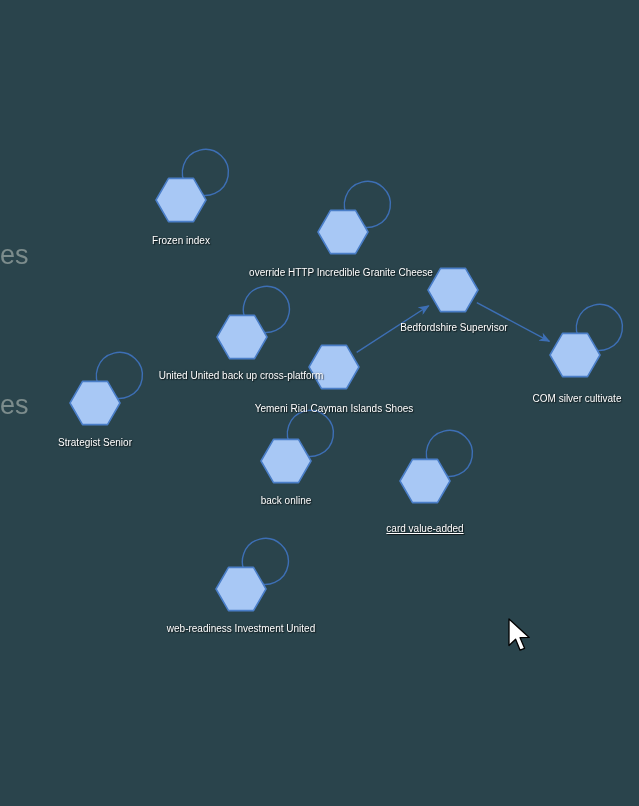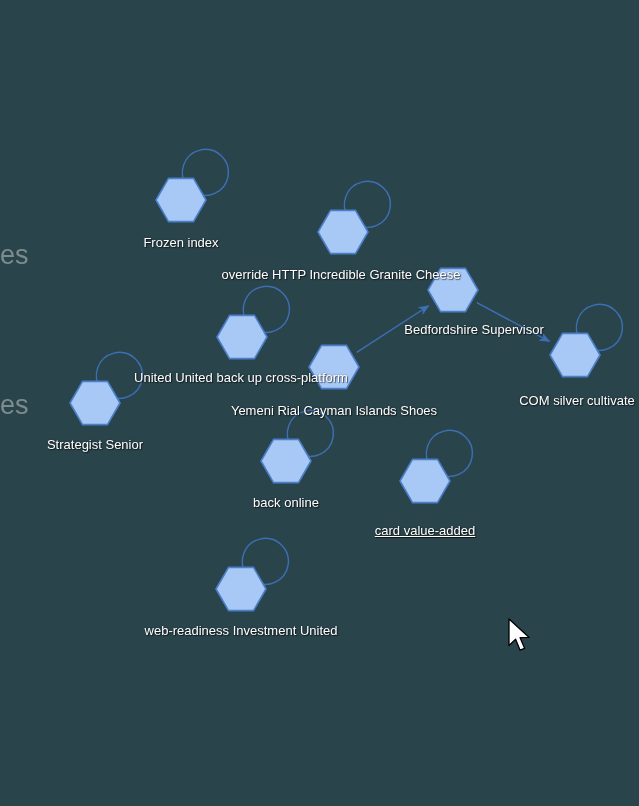"Frozen index" .node-label { font-size: 13px -> 10px }
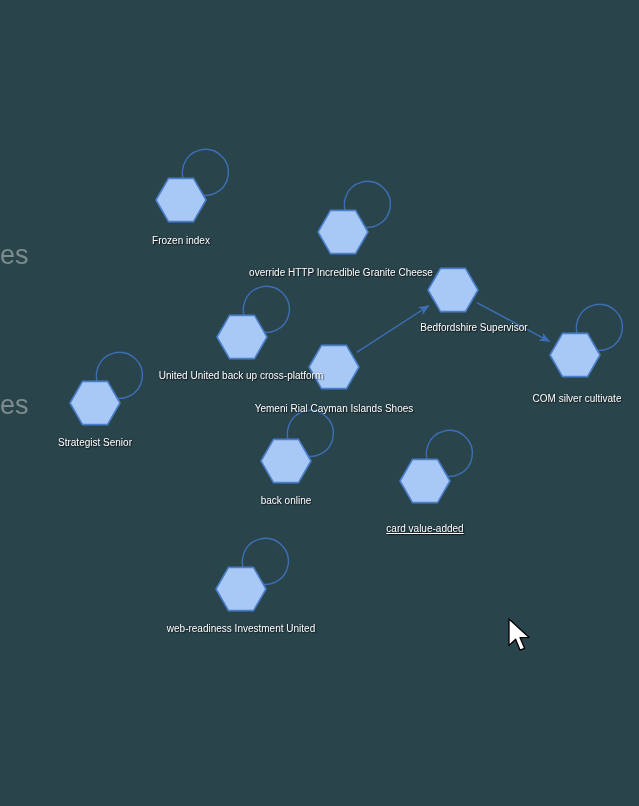"Bedfordshire Supervisor" div.node-label { left: 452px -> 432px }
